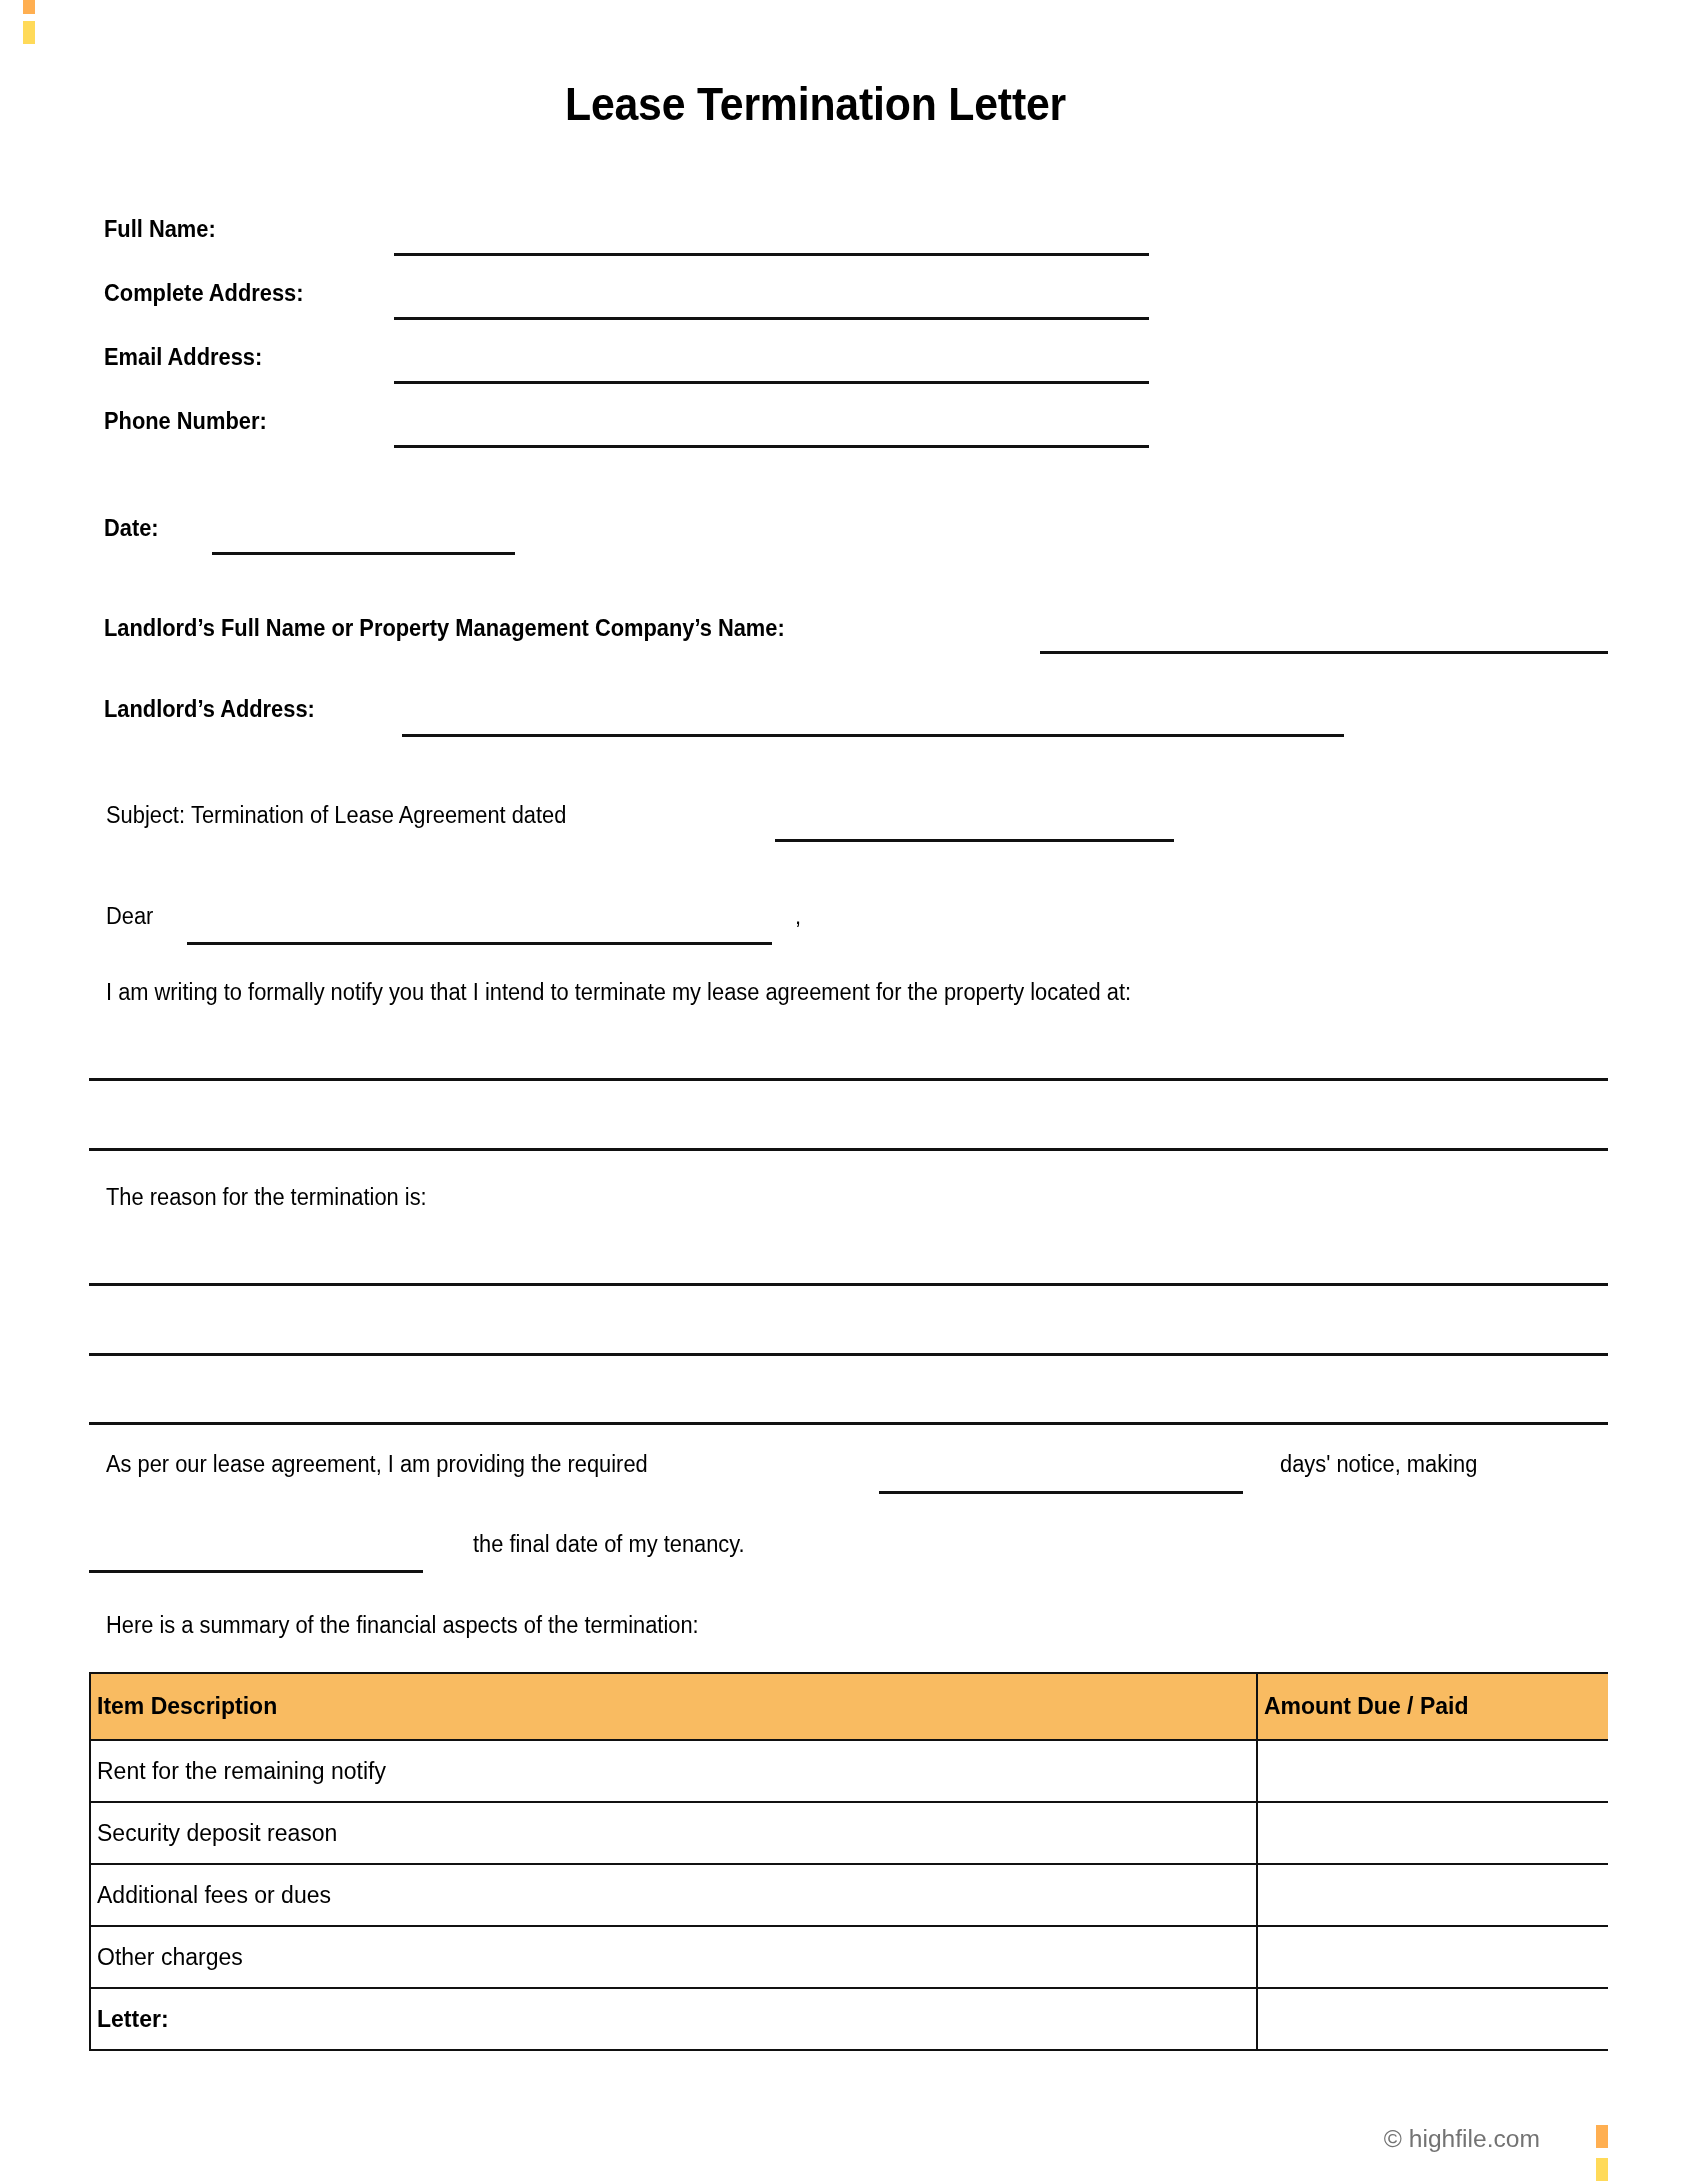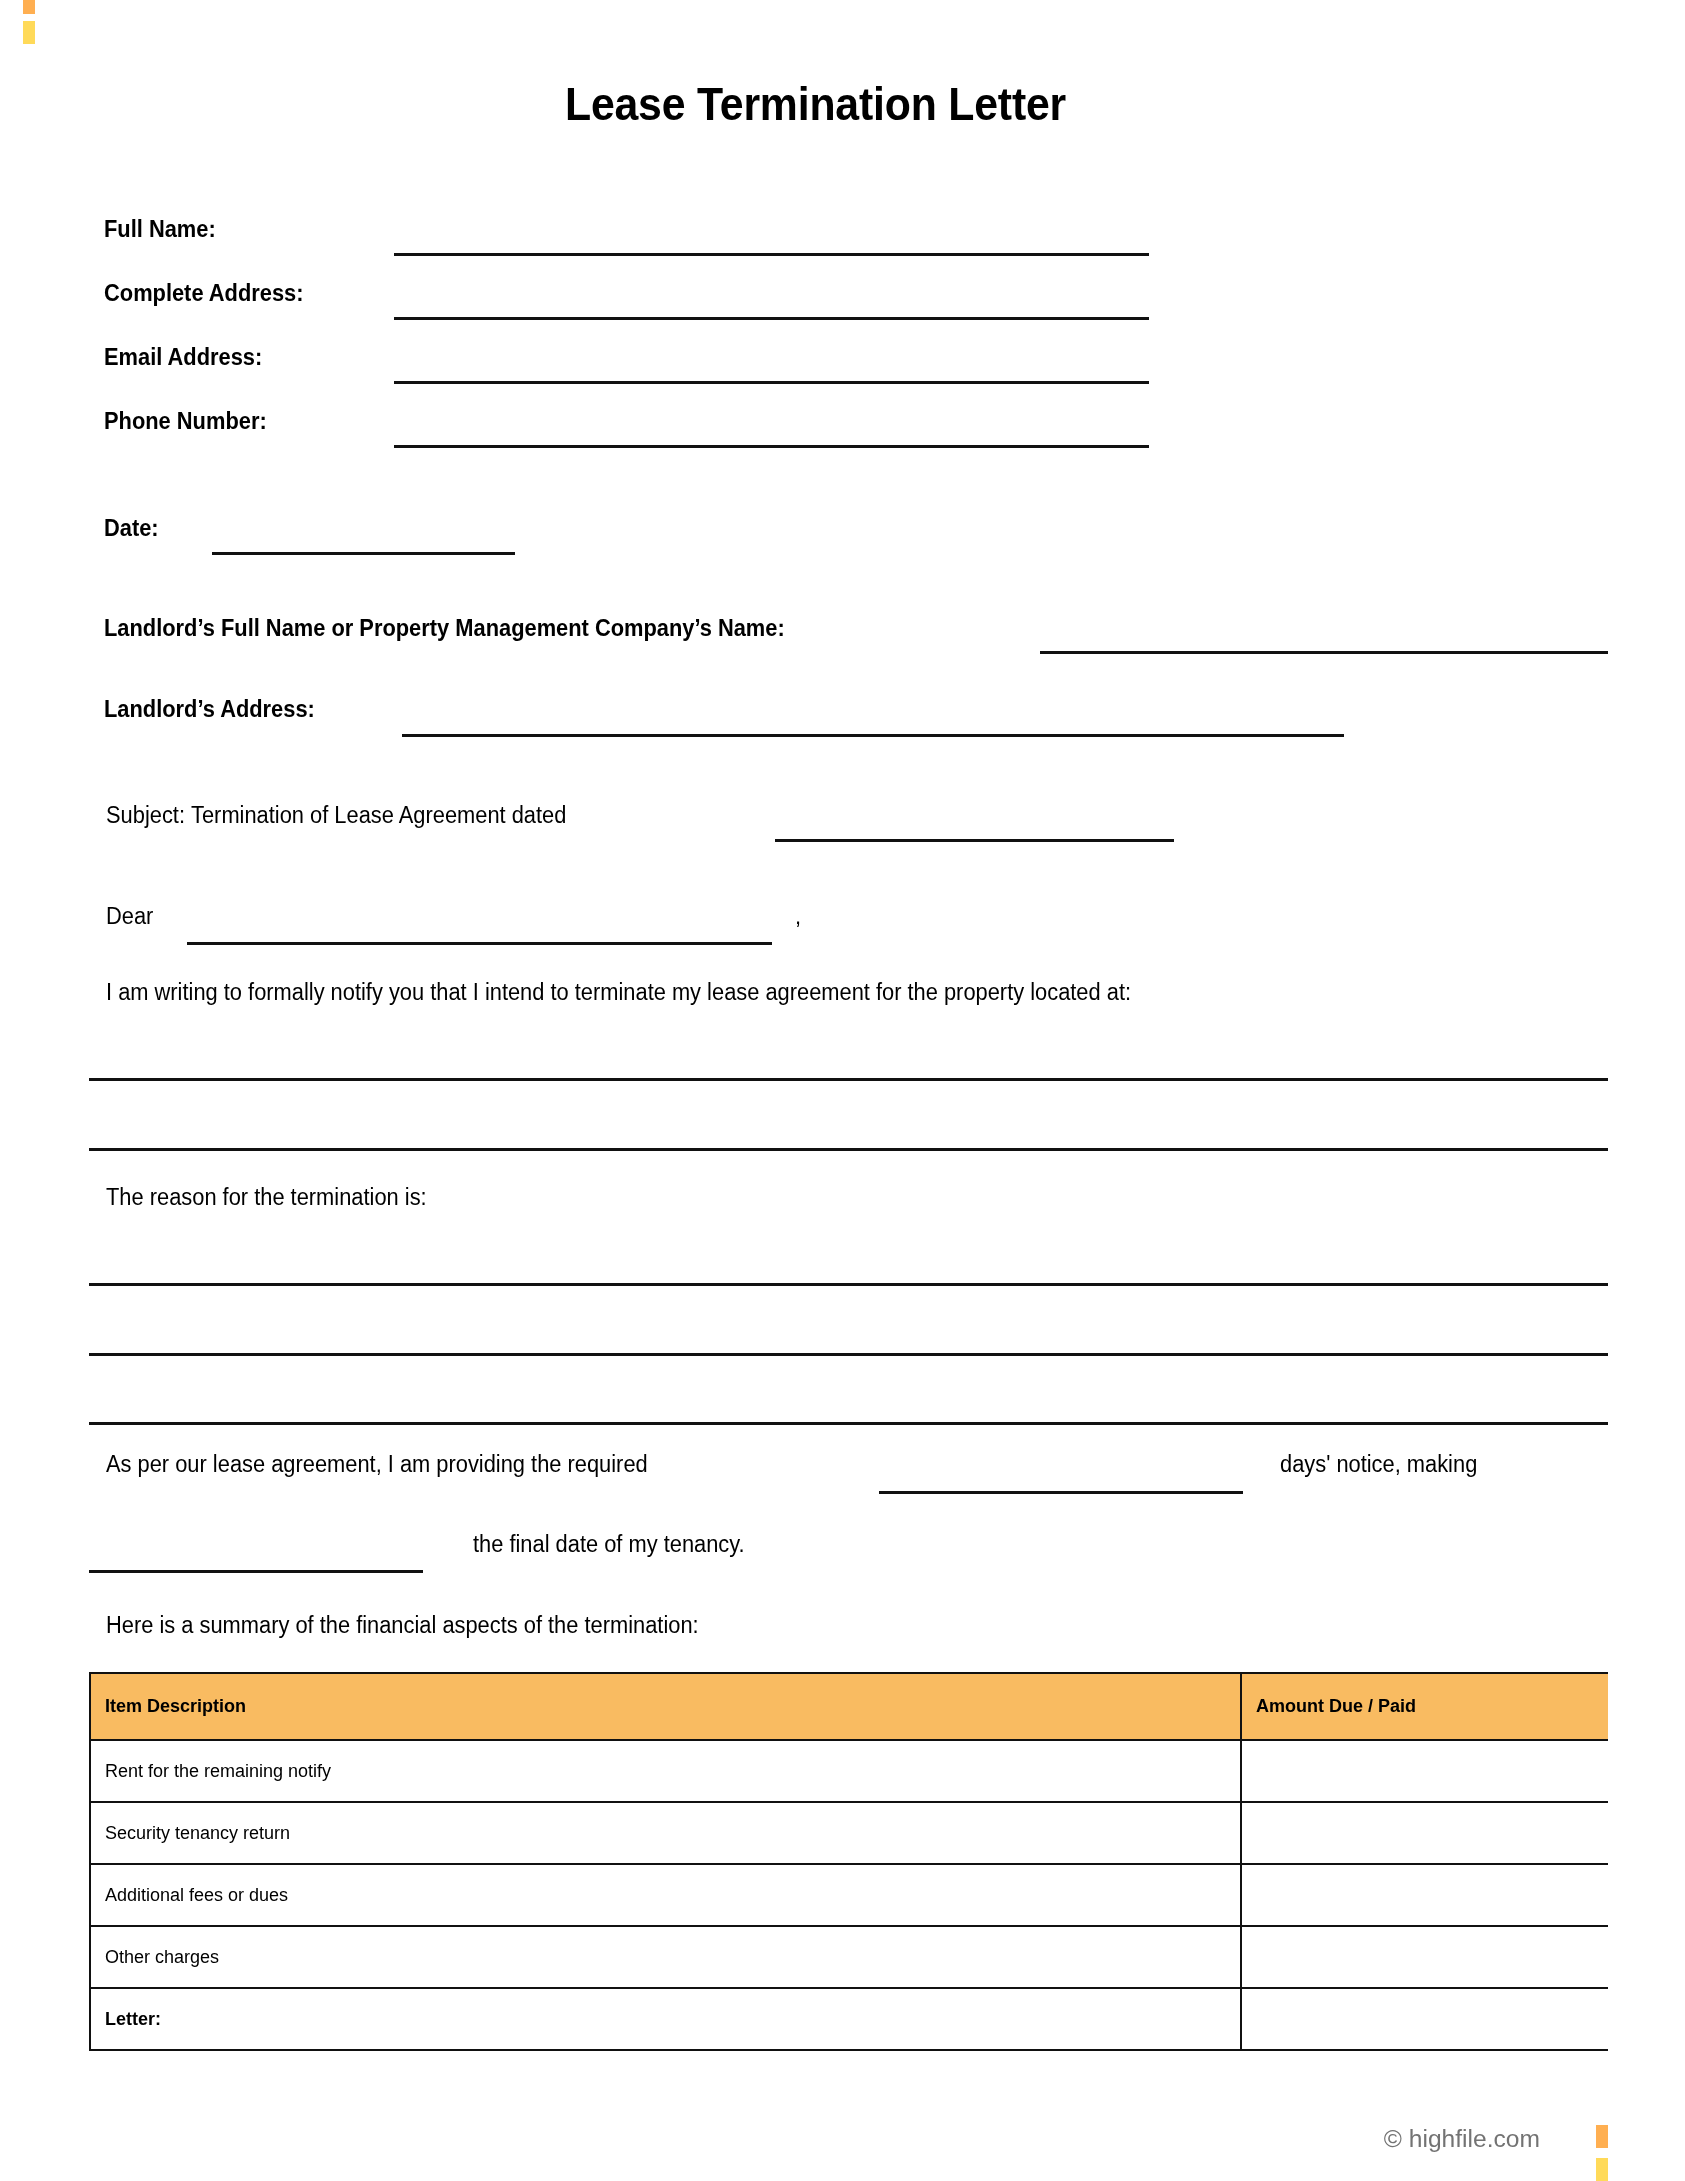"Item Description" .fin-table th, .fin-table td { font-size: 18px -> 23px; padding: 0 14px -> 0 6px }
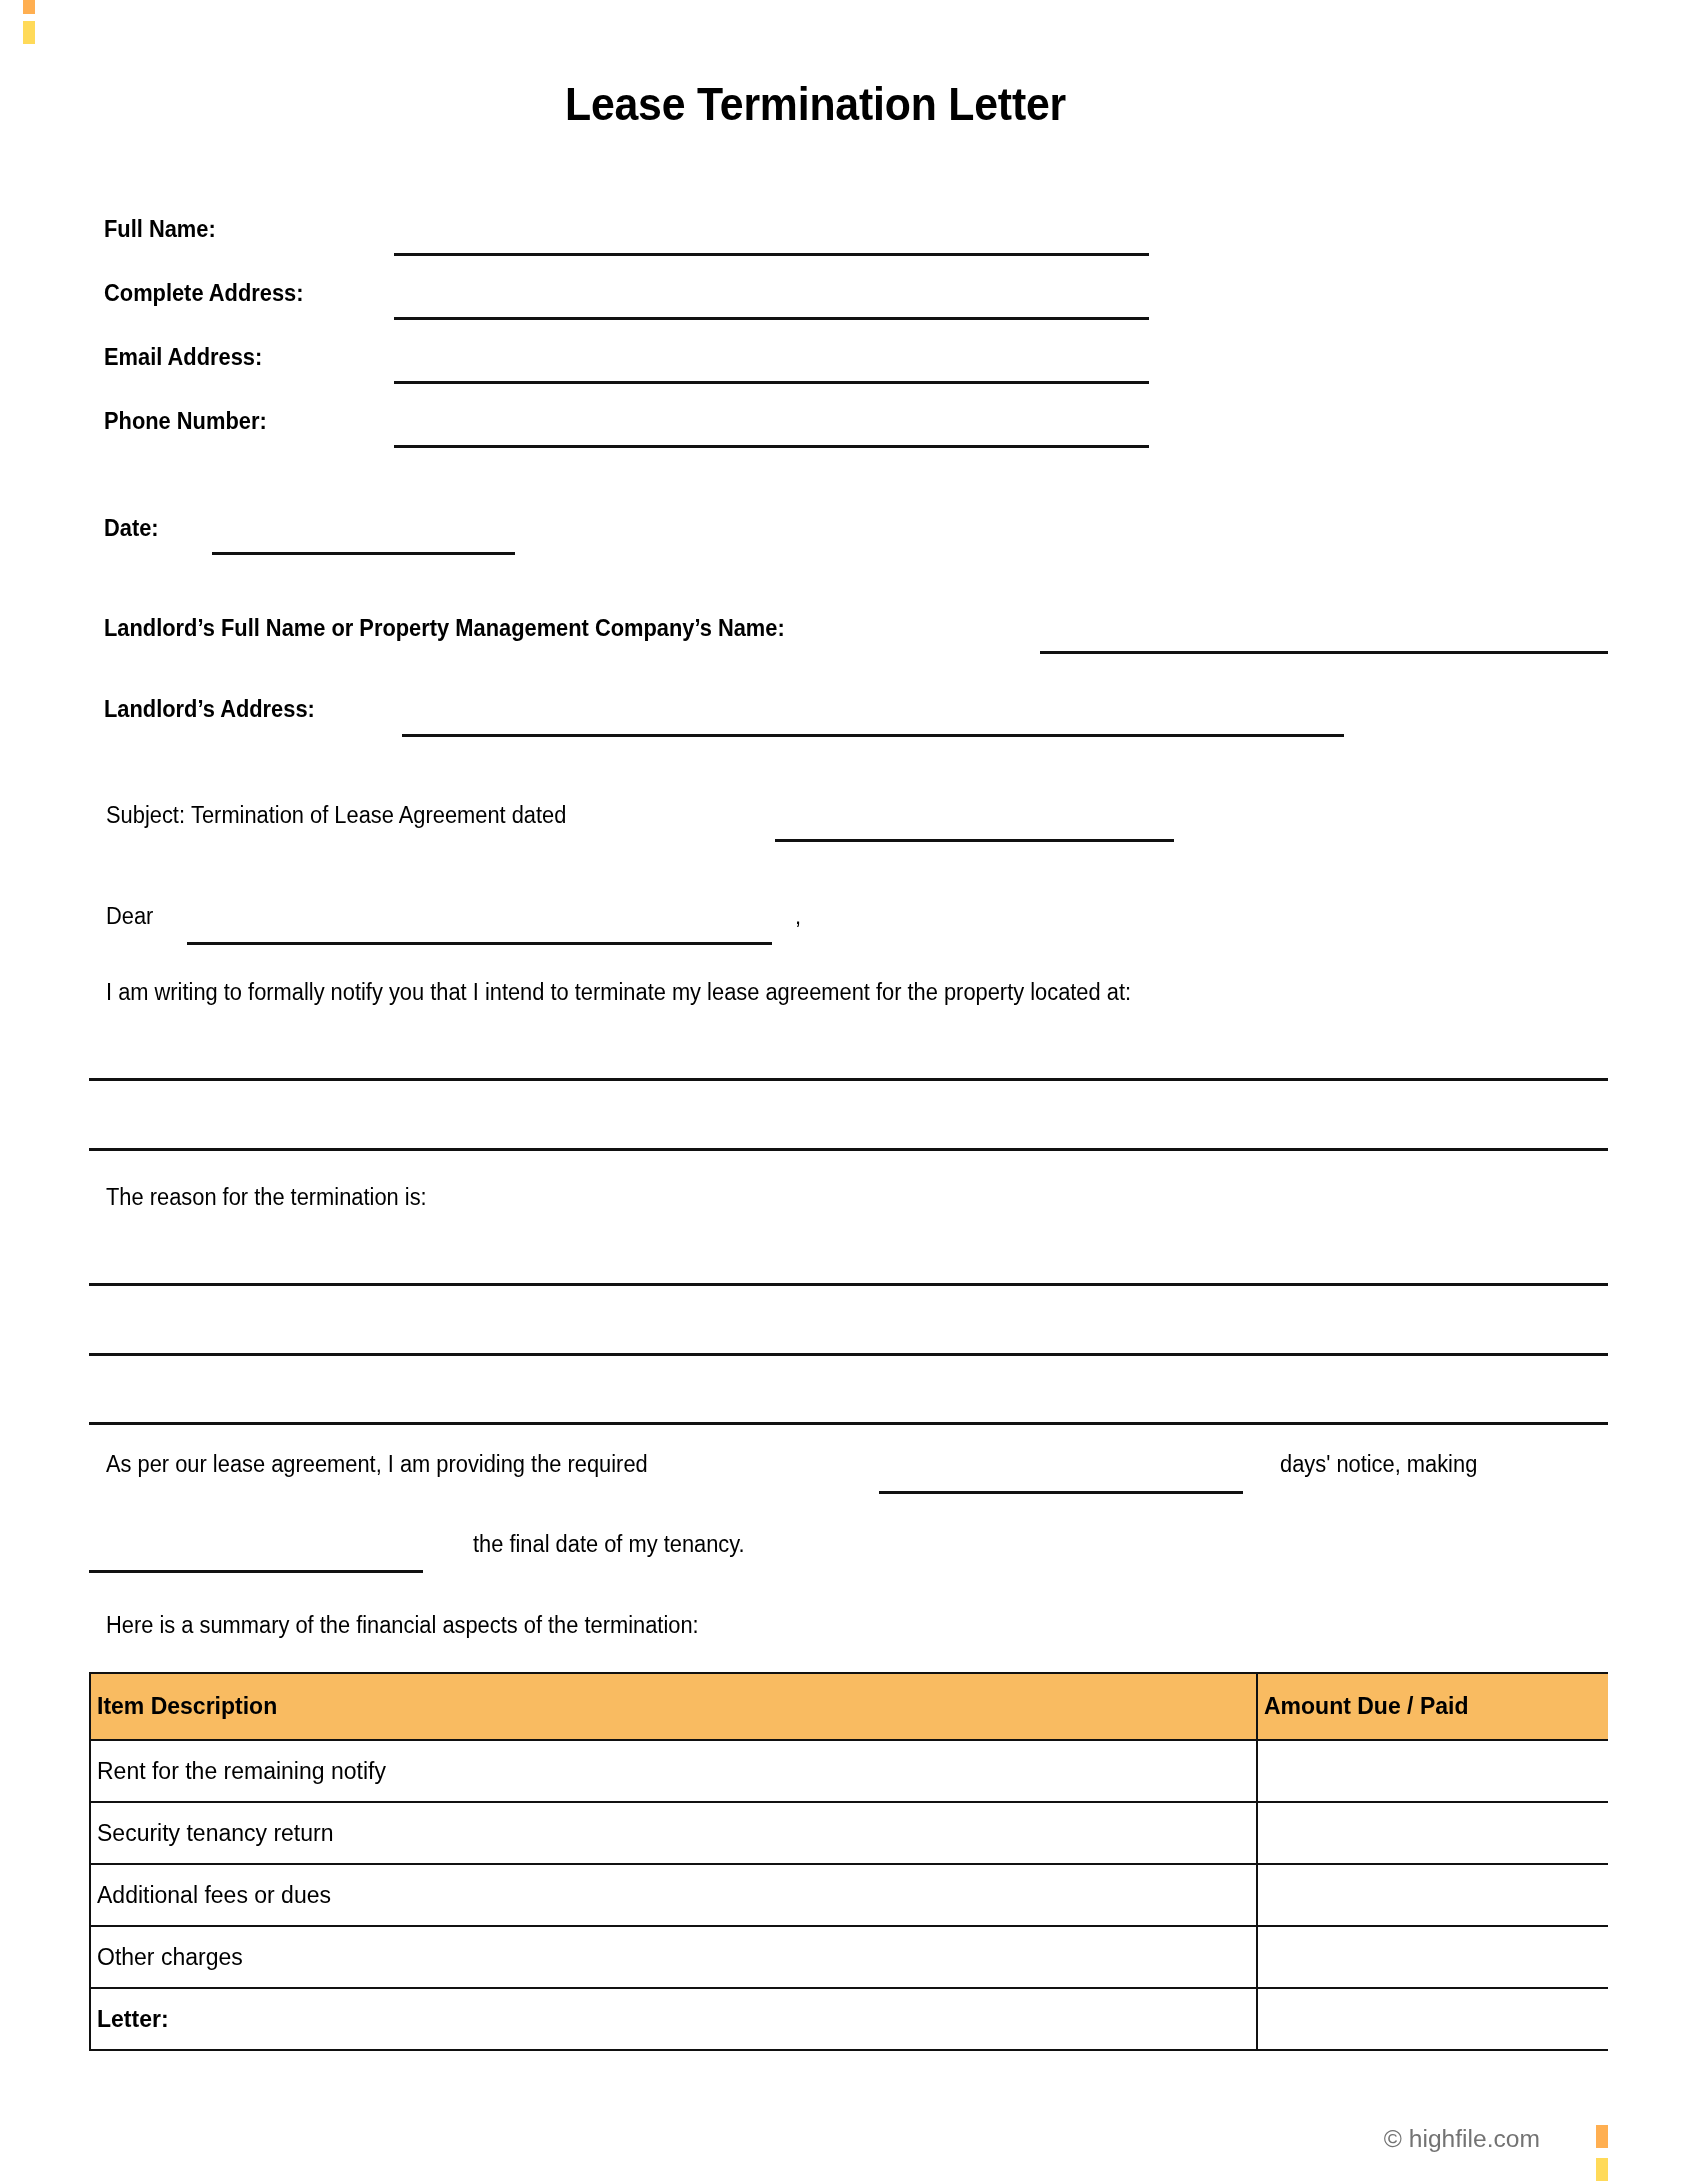"Security tenancy return" td { text: tenancy return -> deposit reason }
